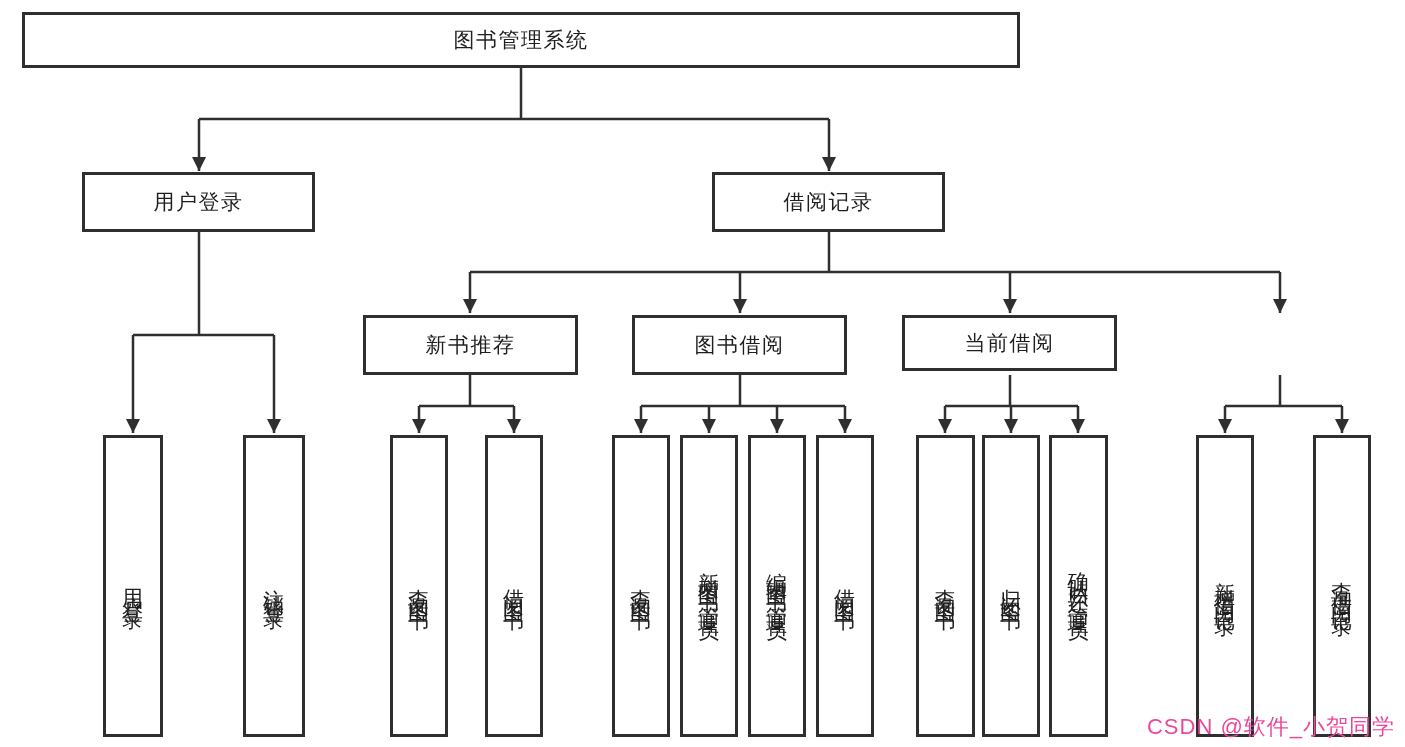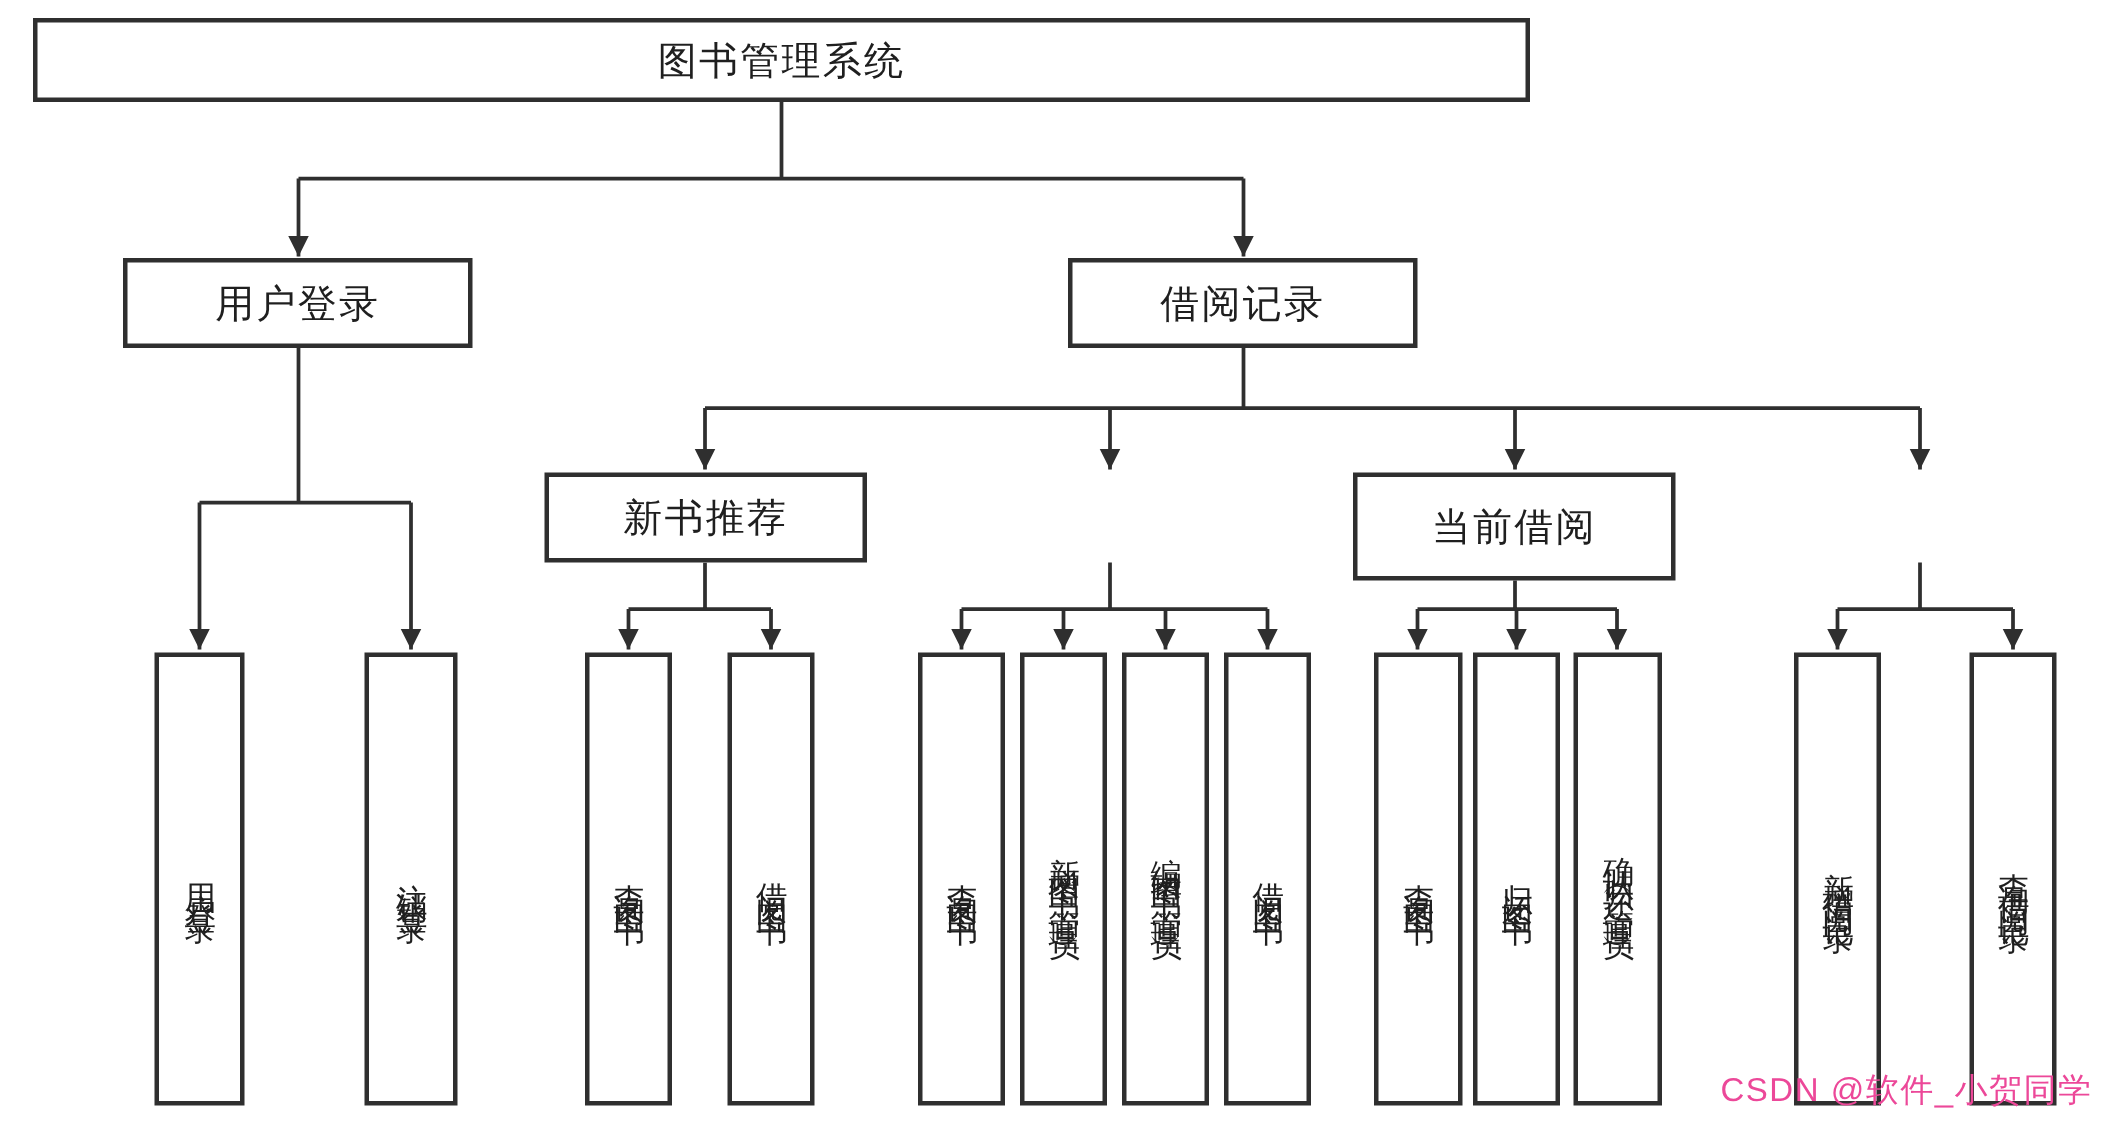"图书管理系统" .node.h span { font-size: 26px -> 21px }
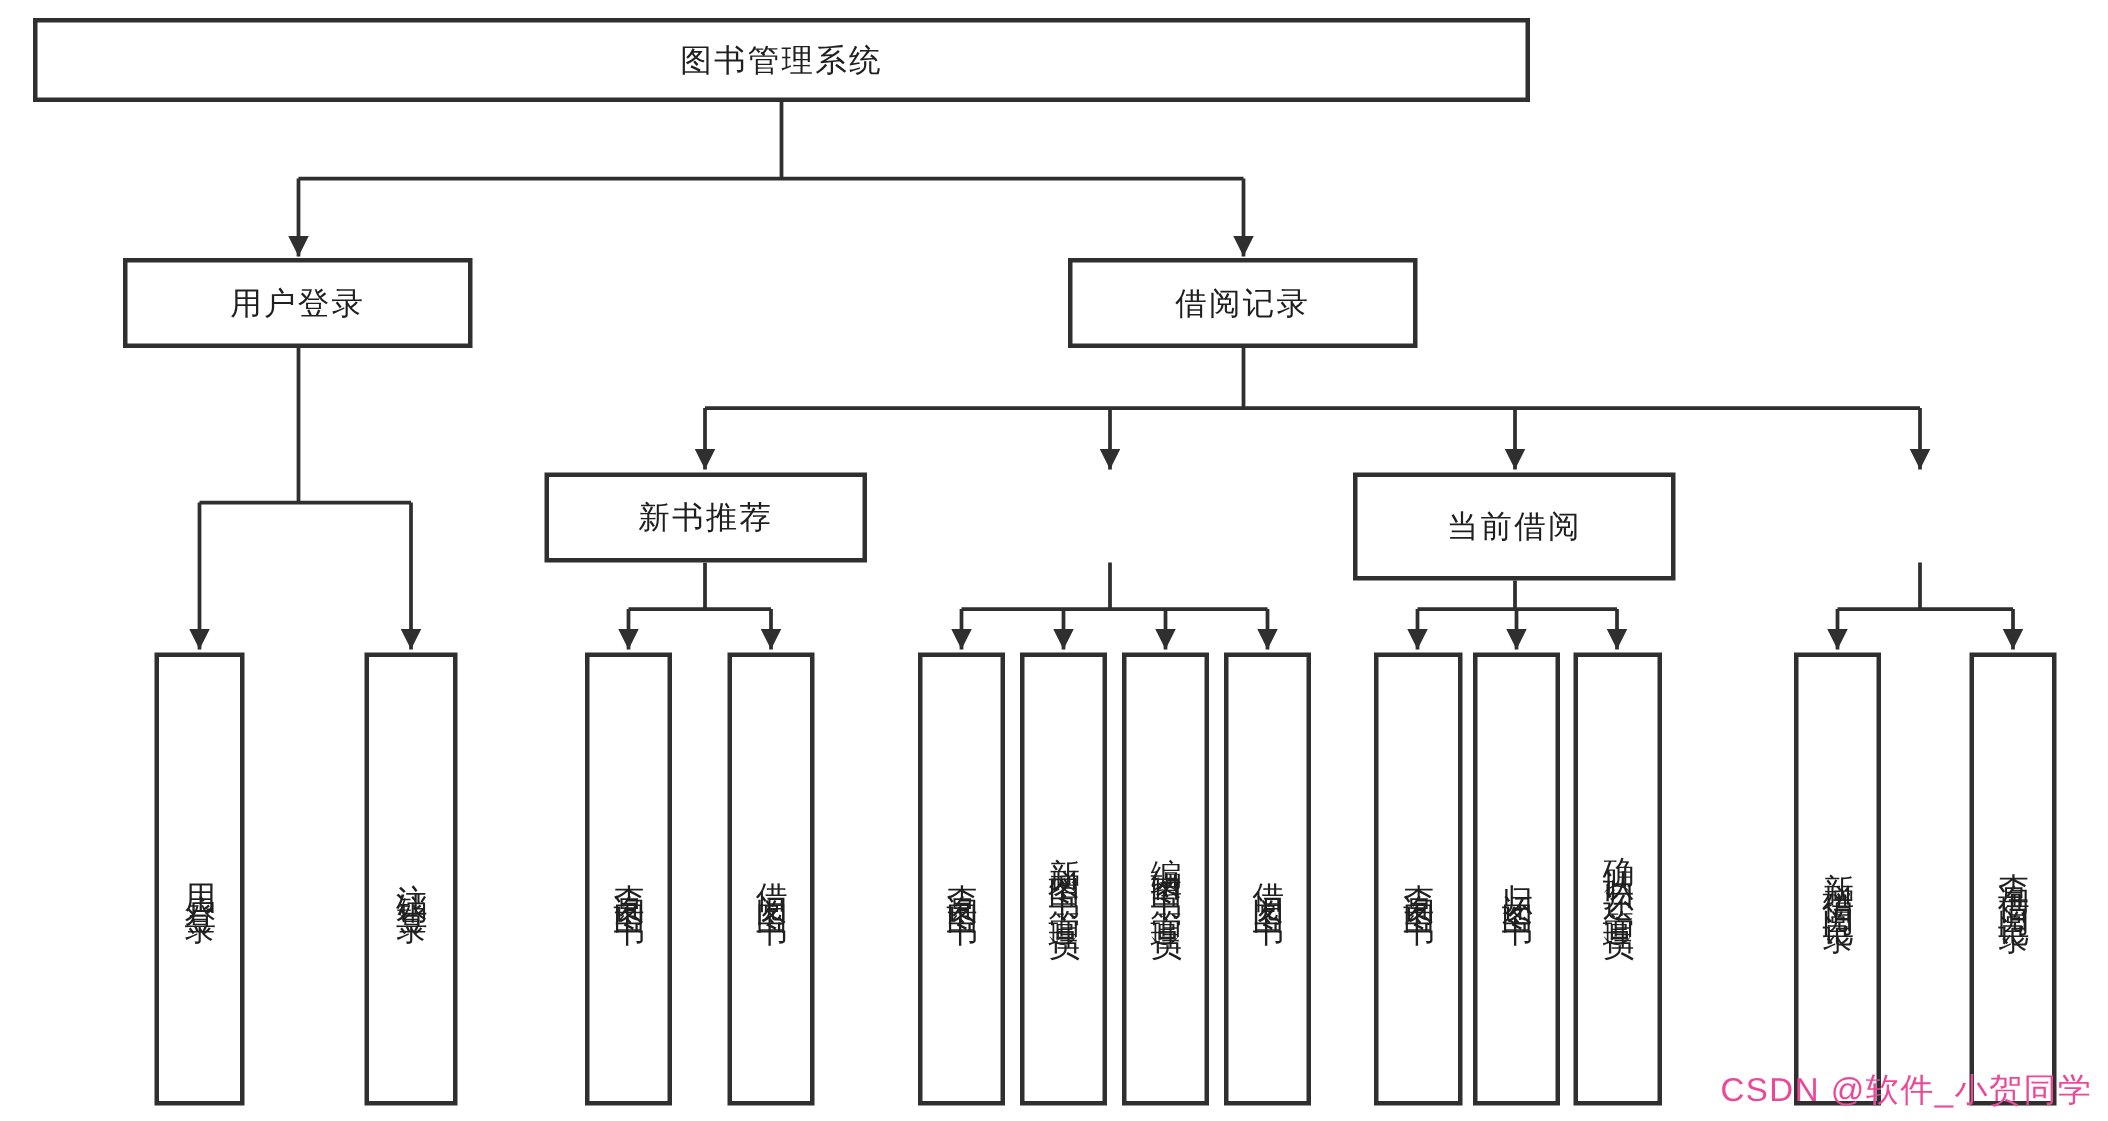"图书借阅" div.node { html: none -> <div> <span>图书借阅</span> </div> }
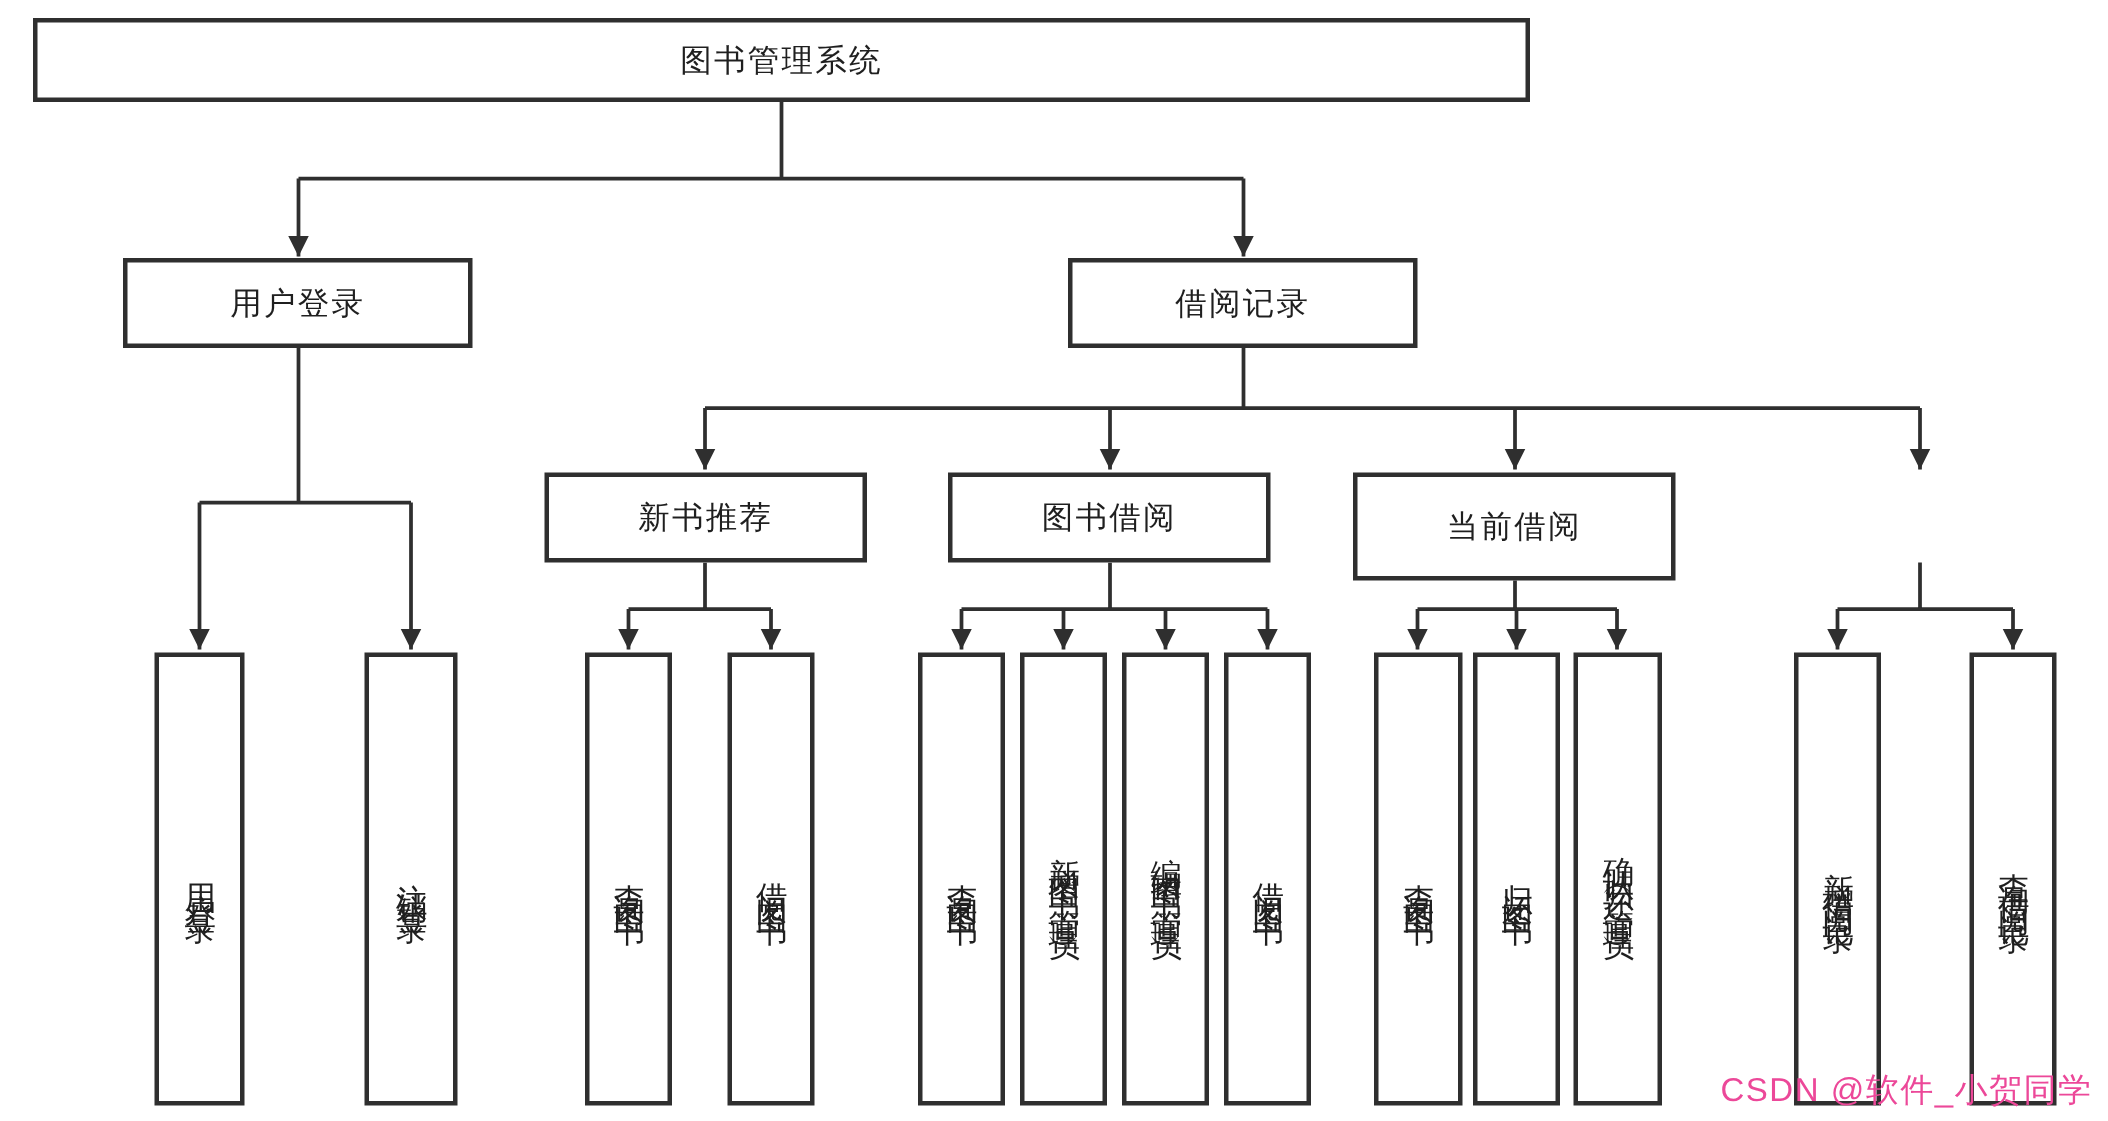"当前借阅" div.node { height: 72px -> 56px }
